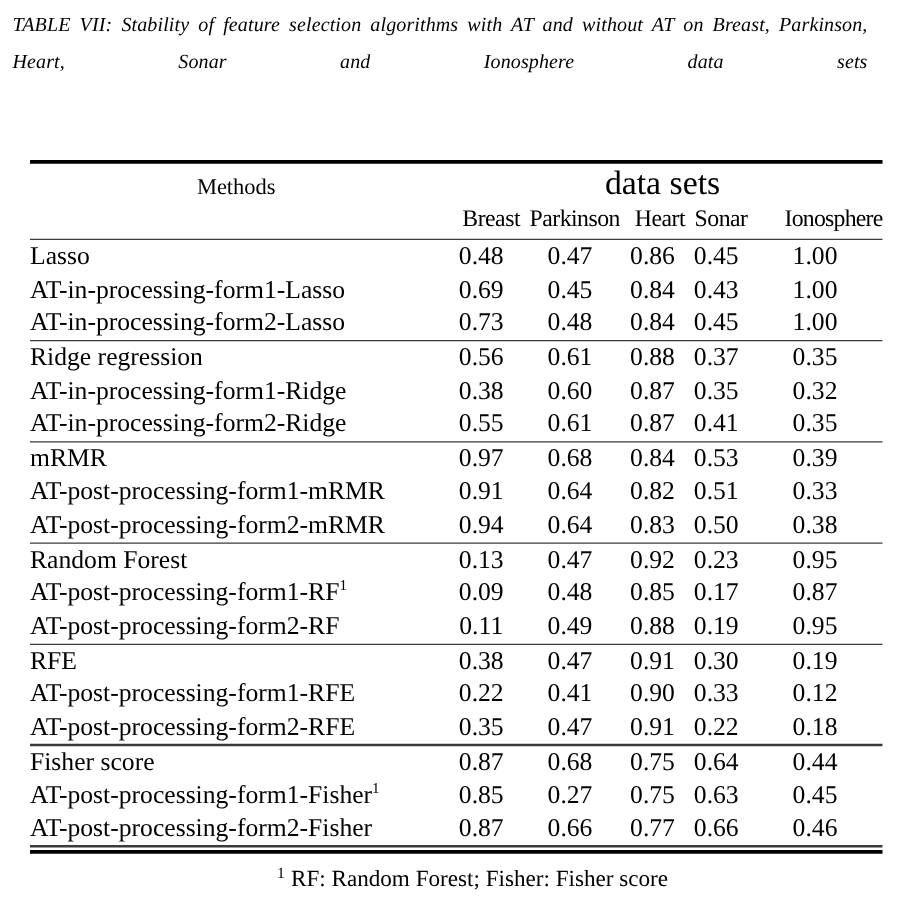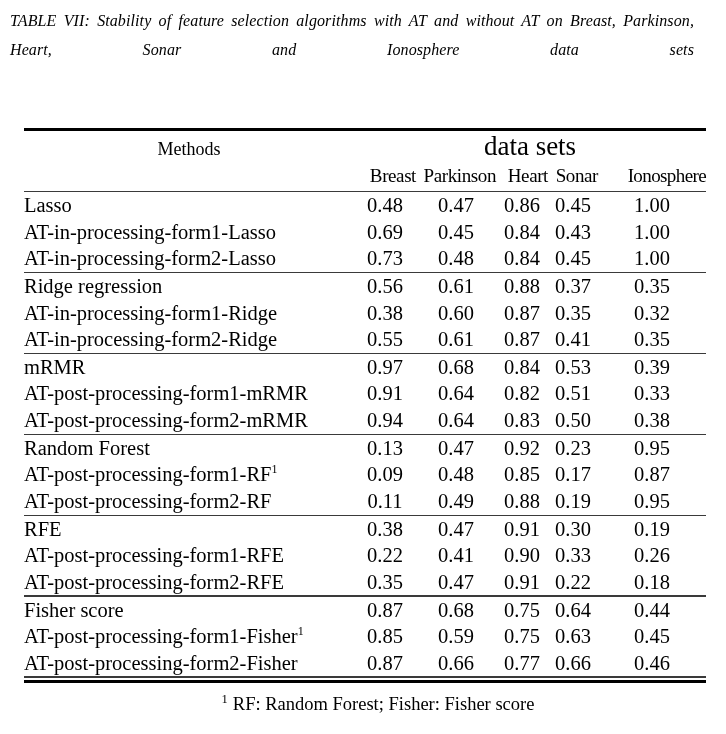"0.26" td.num { text: 0.26 -> 0.12 }
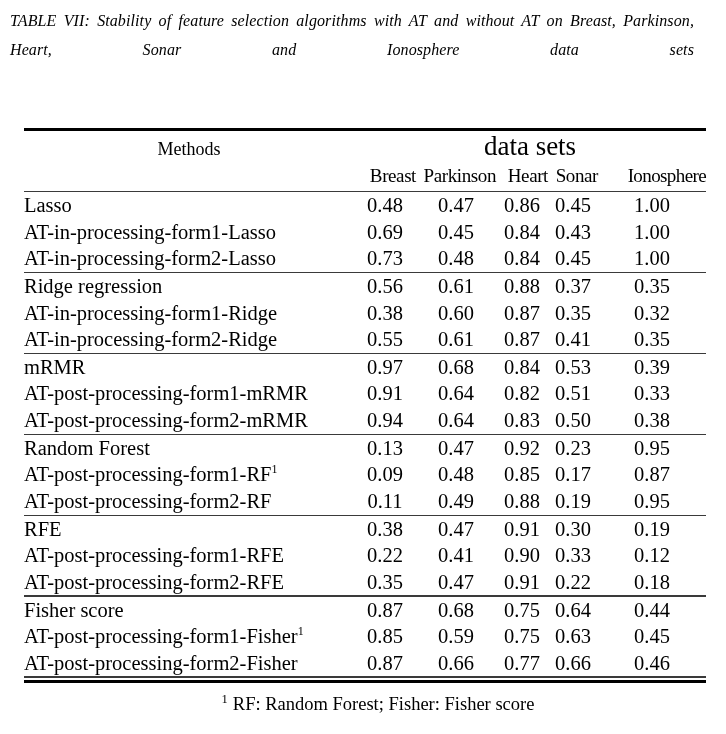"0.59" td.num { text: 0.59 -> 0.27 }
